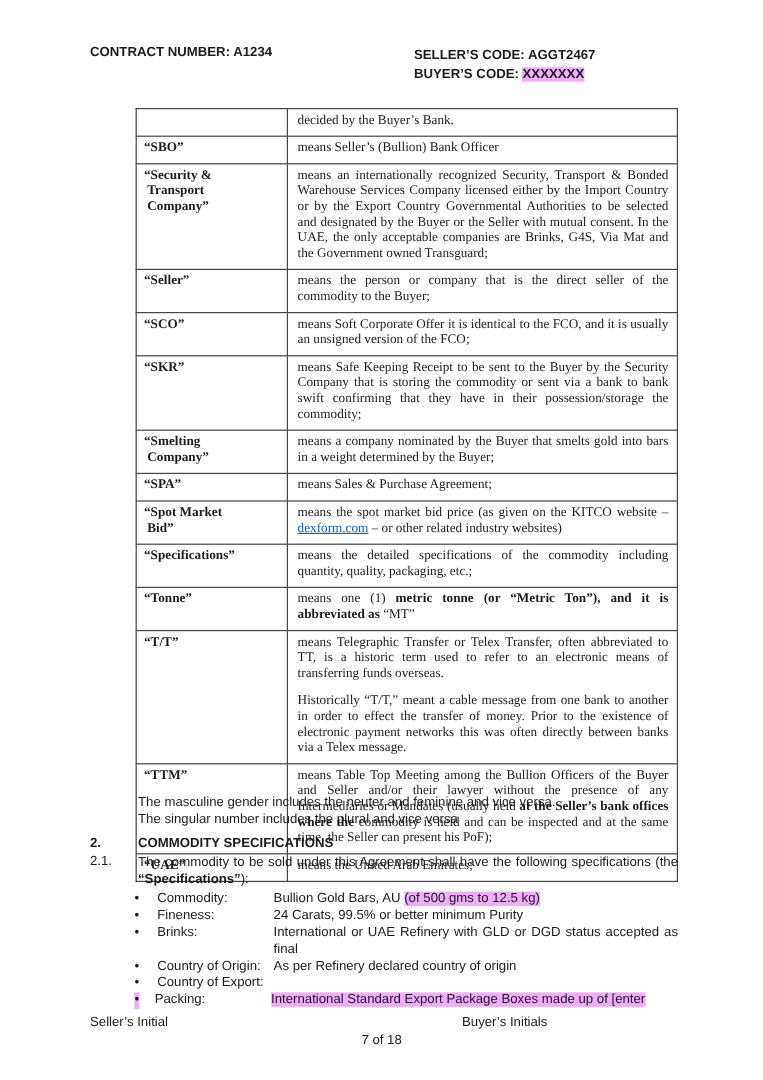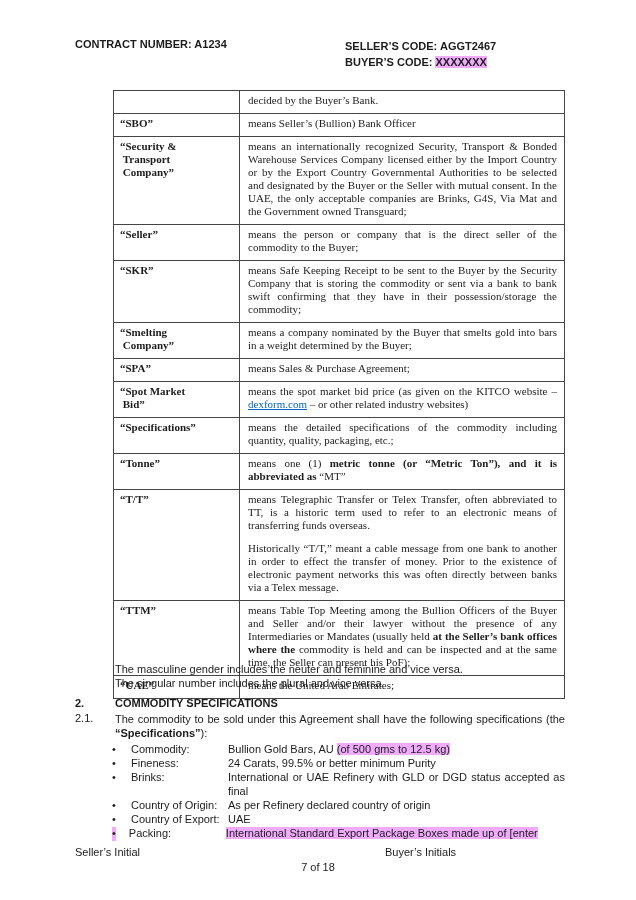"“SCO”" tr { html: none -> <tr> <td>“SCO”</td> <td> <div><span>means Soft Corporate Offer it is identical to the FCO, and it is usually an unsigned version of the FCO;</span></div> </td> </tr> }
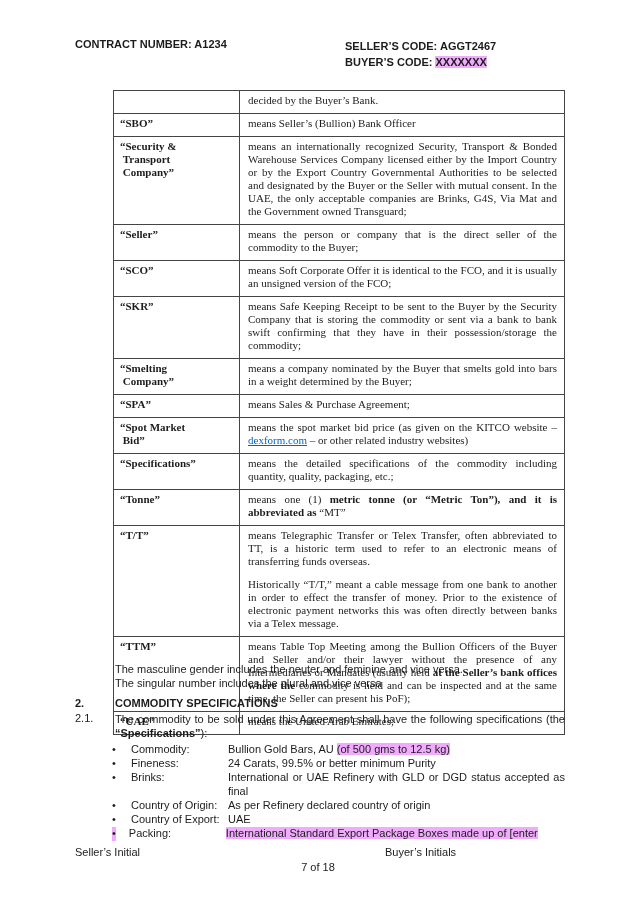"UAE" span.bvalue { html: <span><span>UAE</span></span> -> none }
